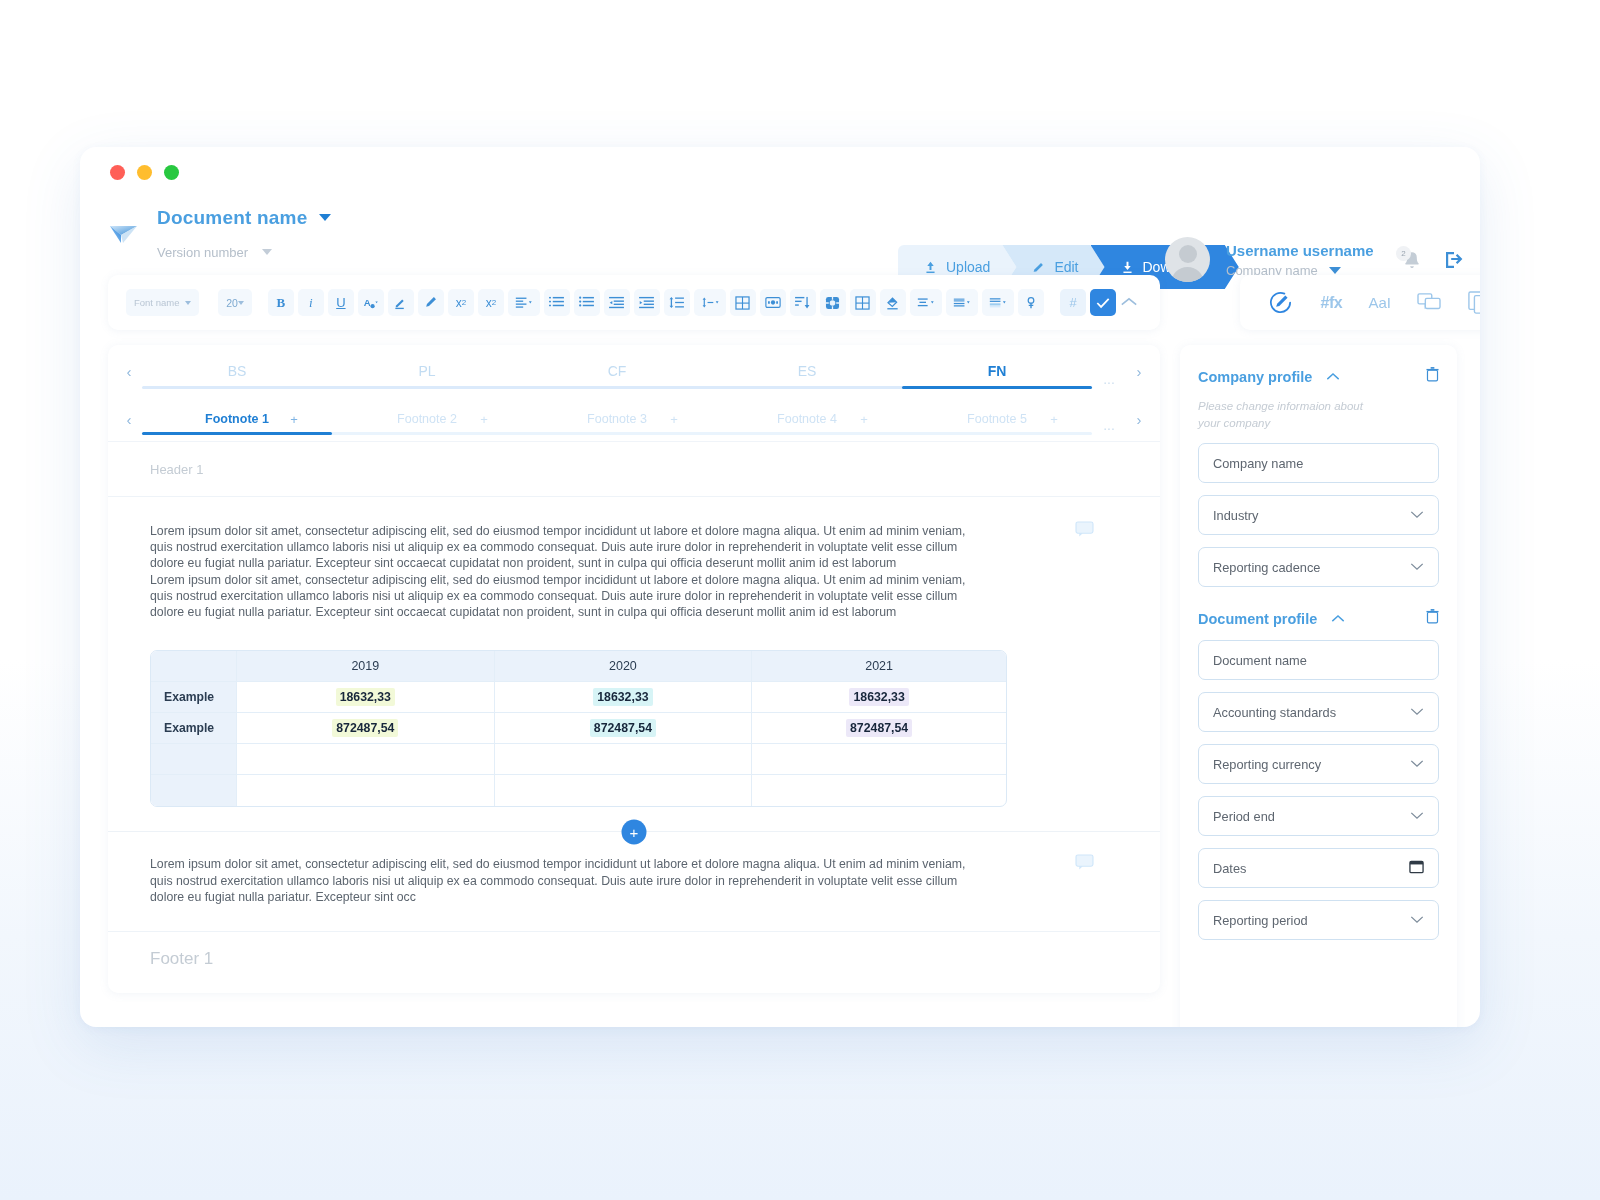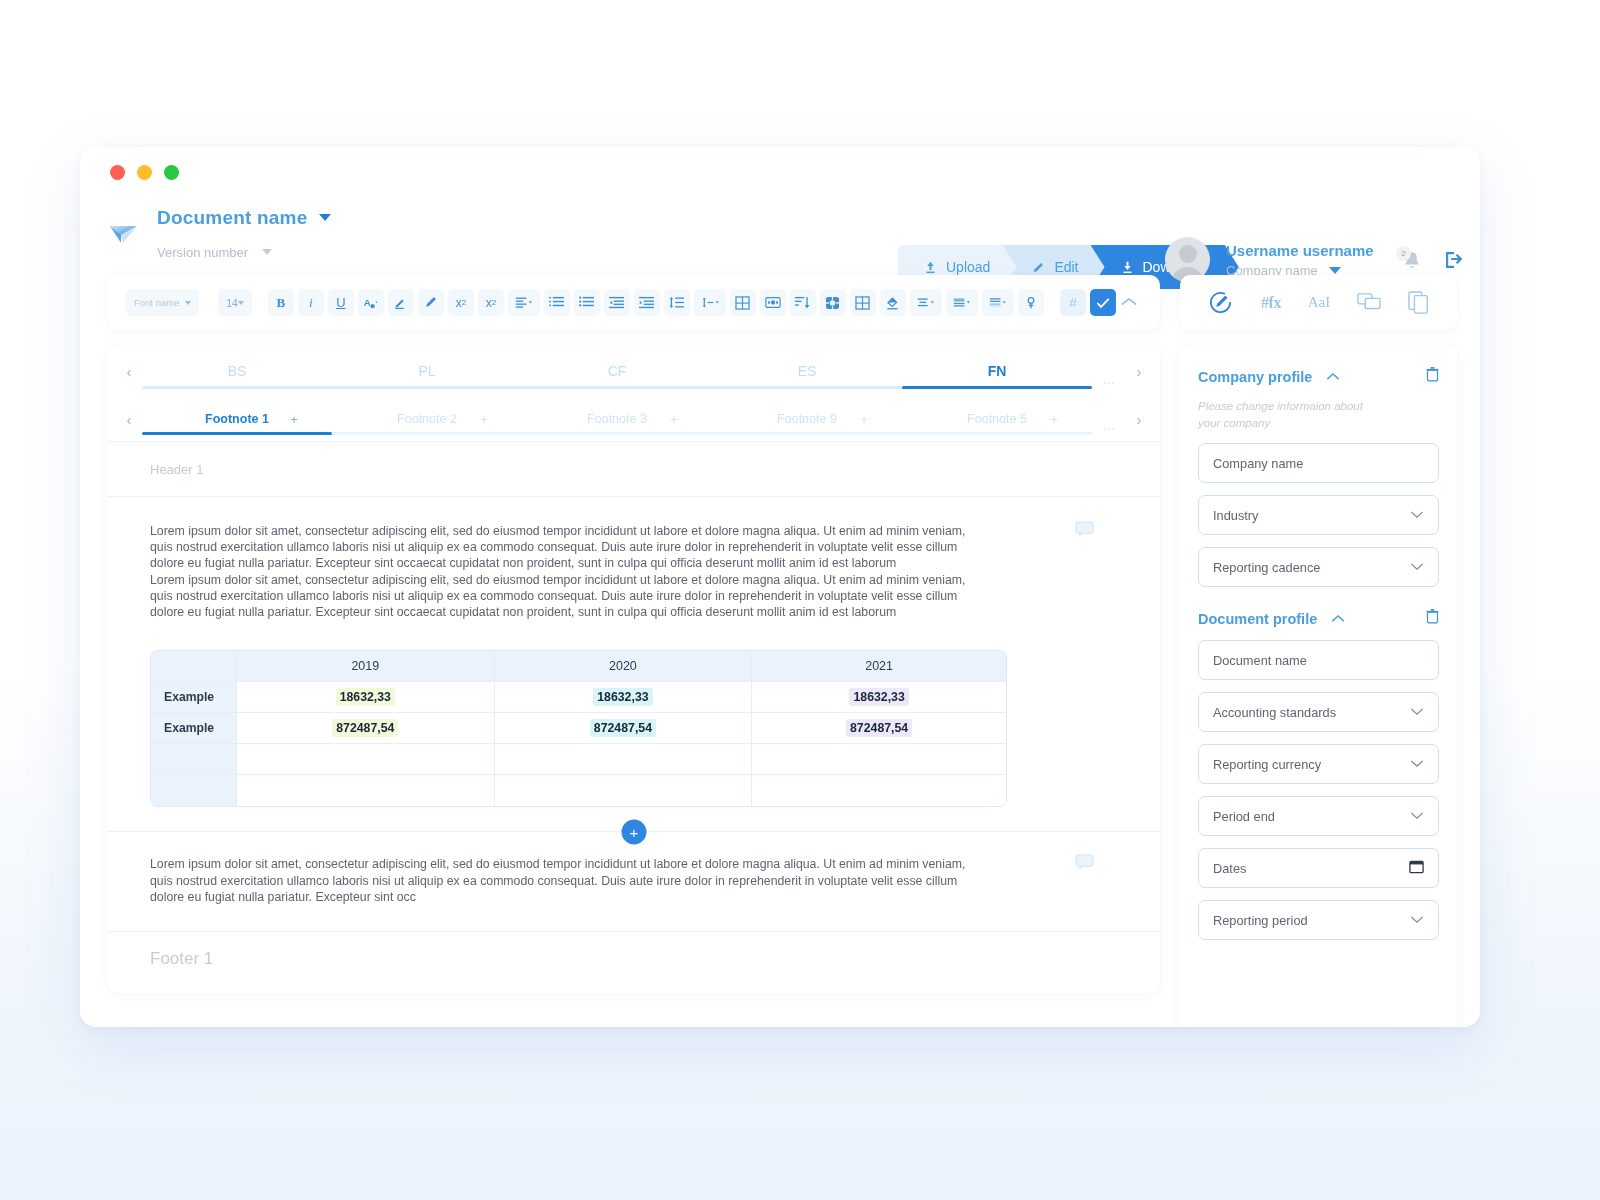"14" span.lbl { text: 14 -> 20 }
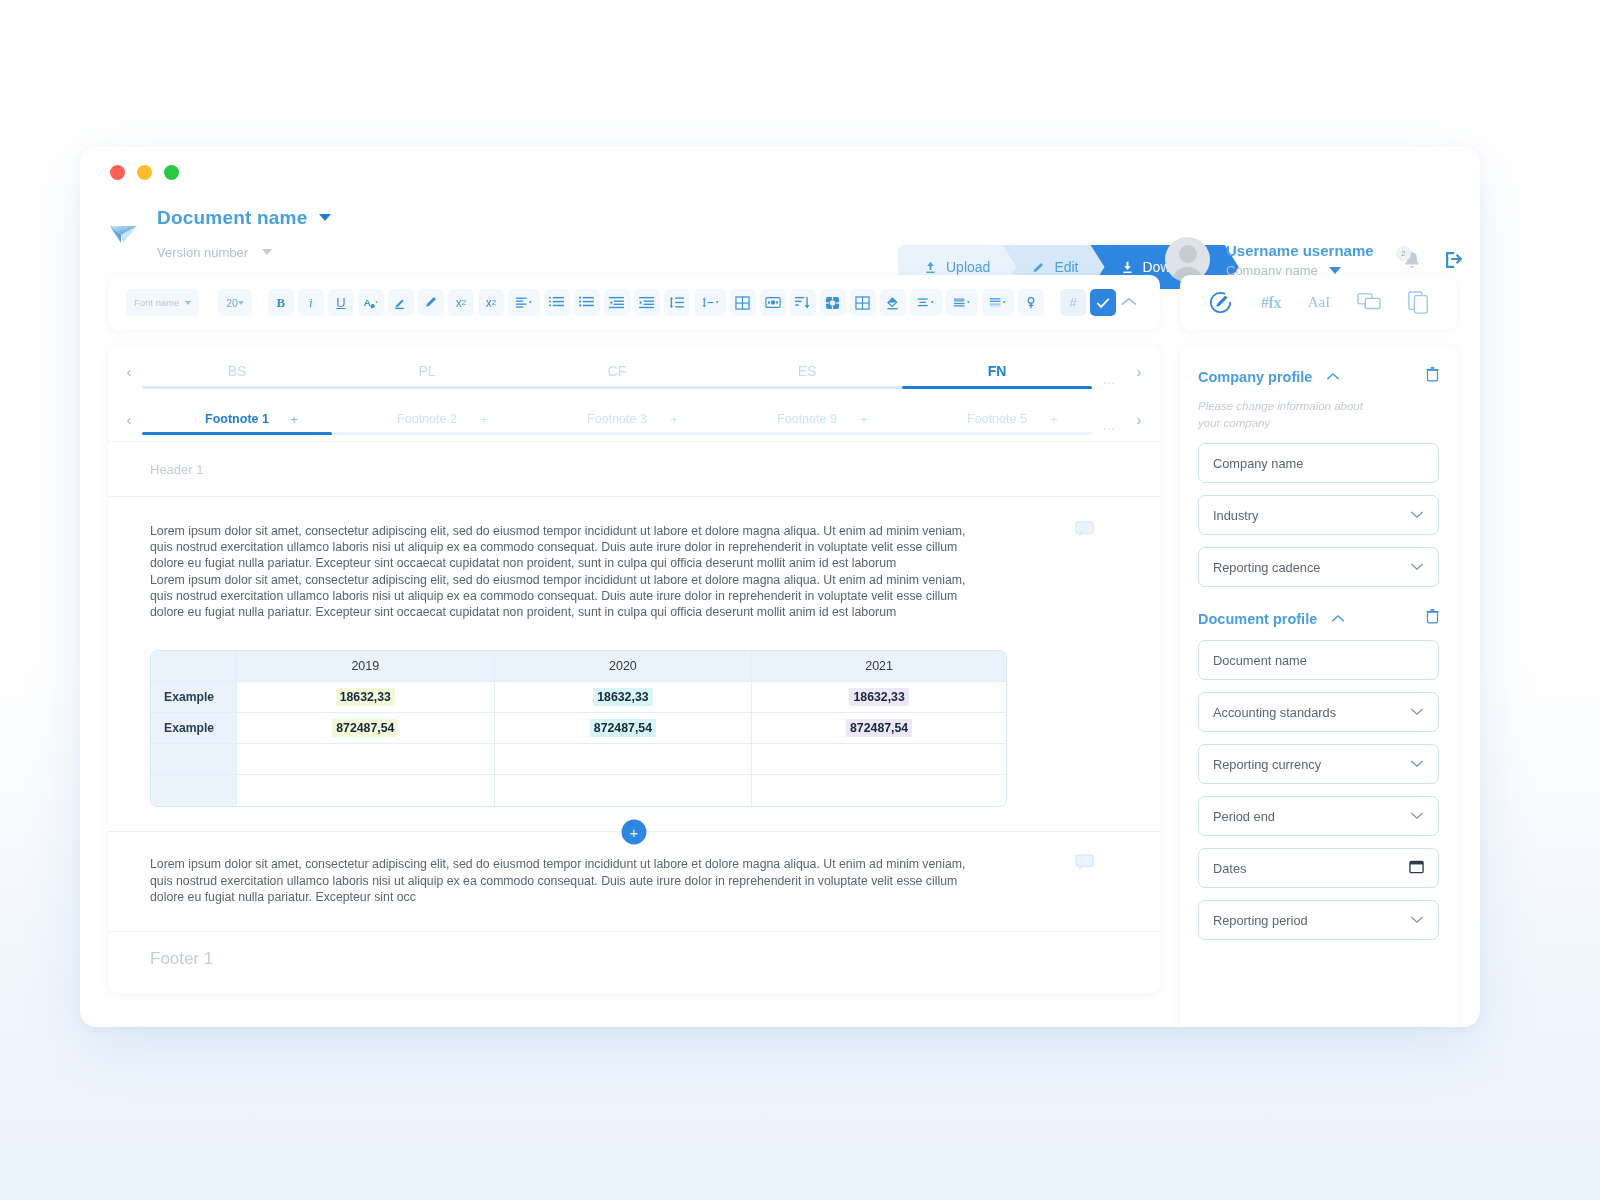"#fx" .rtoolbar { font-family: Liberation Serif, serif -> none; left: 1100px -> 1160px }
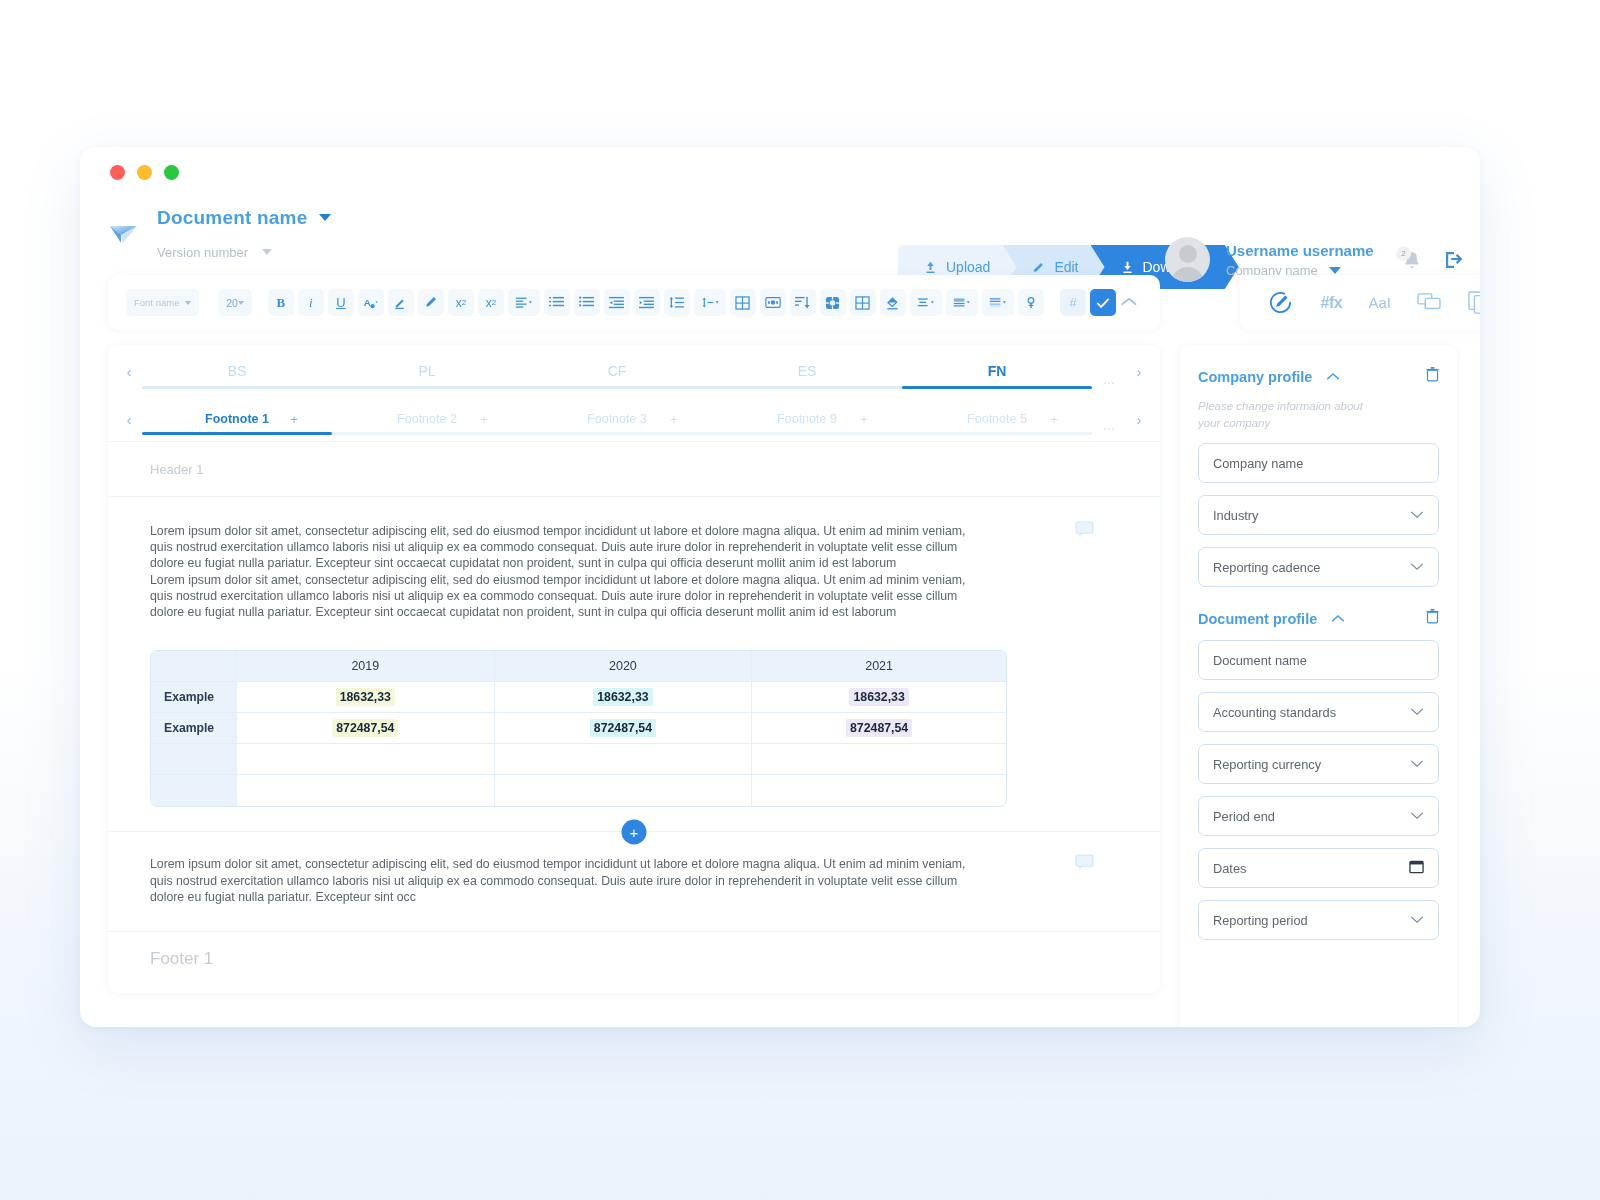"Footnote 9" span.name { text: 9 -> 4 }
